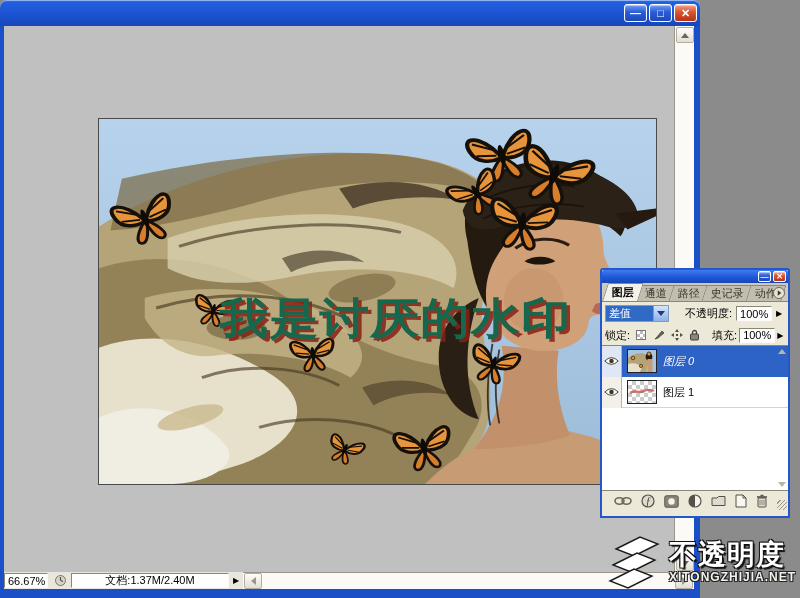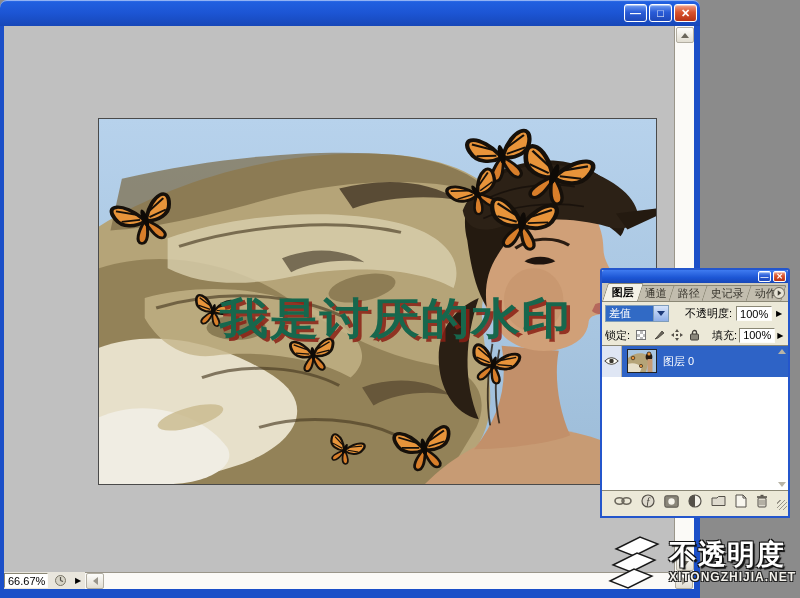"图层 0" .layer-row.selected { font-style: none -> italic }
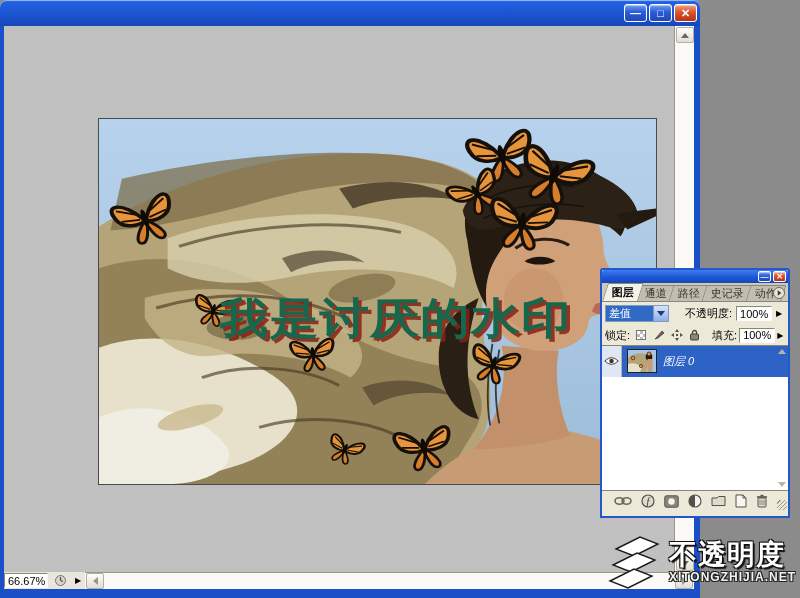"图层 1" div.layer-row { html: none -> <div> <div> <svg> <path></path> <circle></circle> </svg> </div> <div> <svg> <path></path> </svg> </div> <span>图层 1</span> </div> }
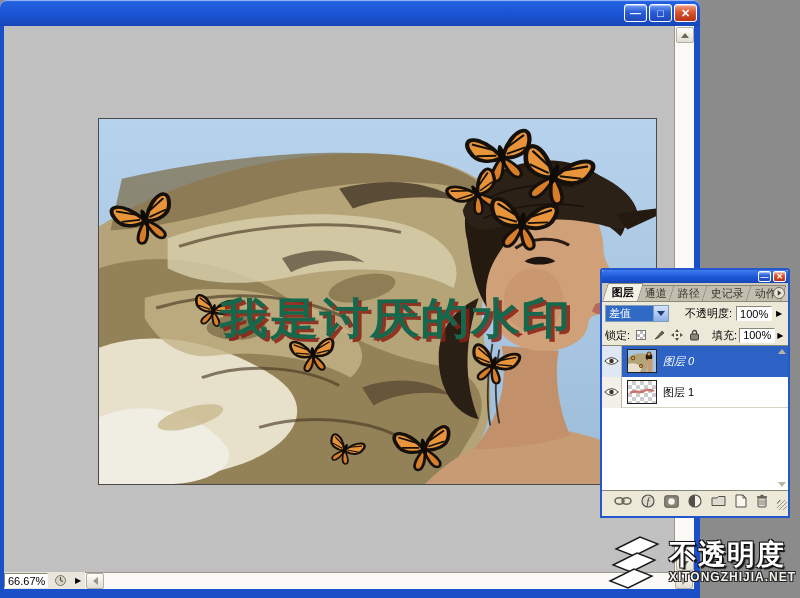"文档:1.37M/2.40M" div.sunken { html: none -> <div>文档:1.37M/2.40M</div> }
